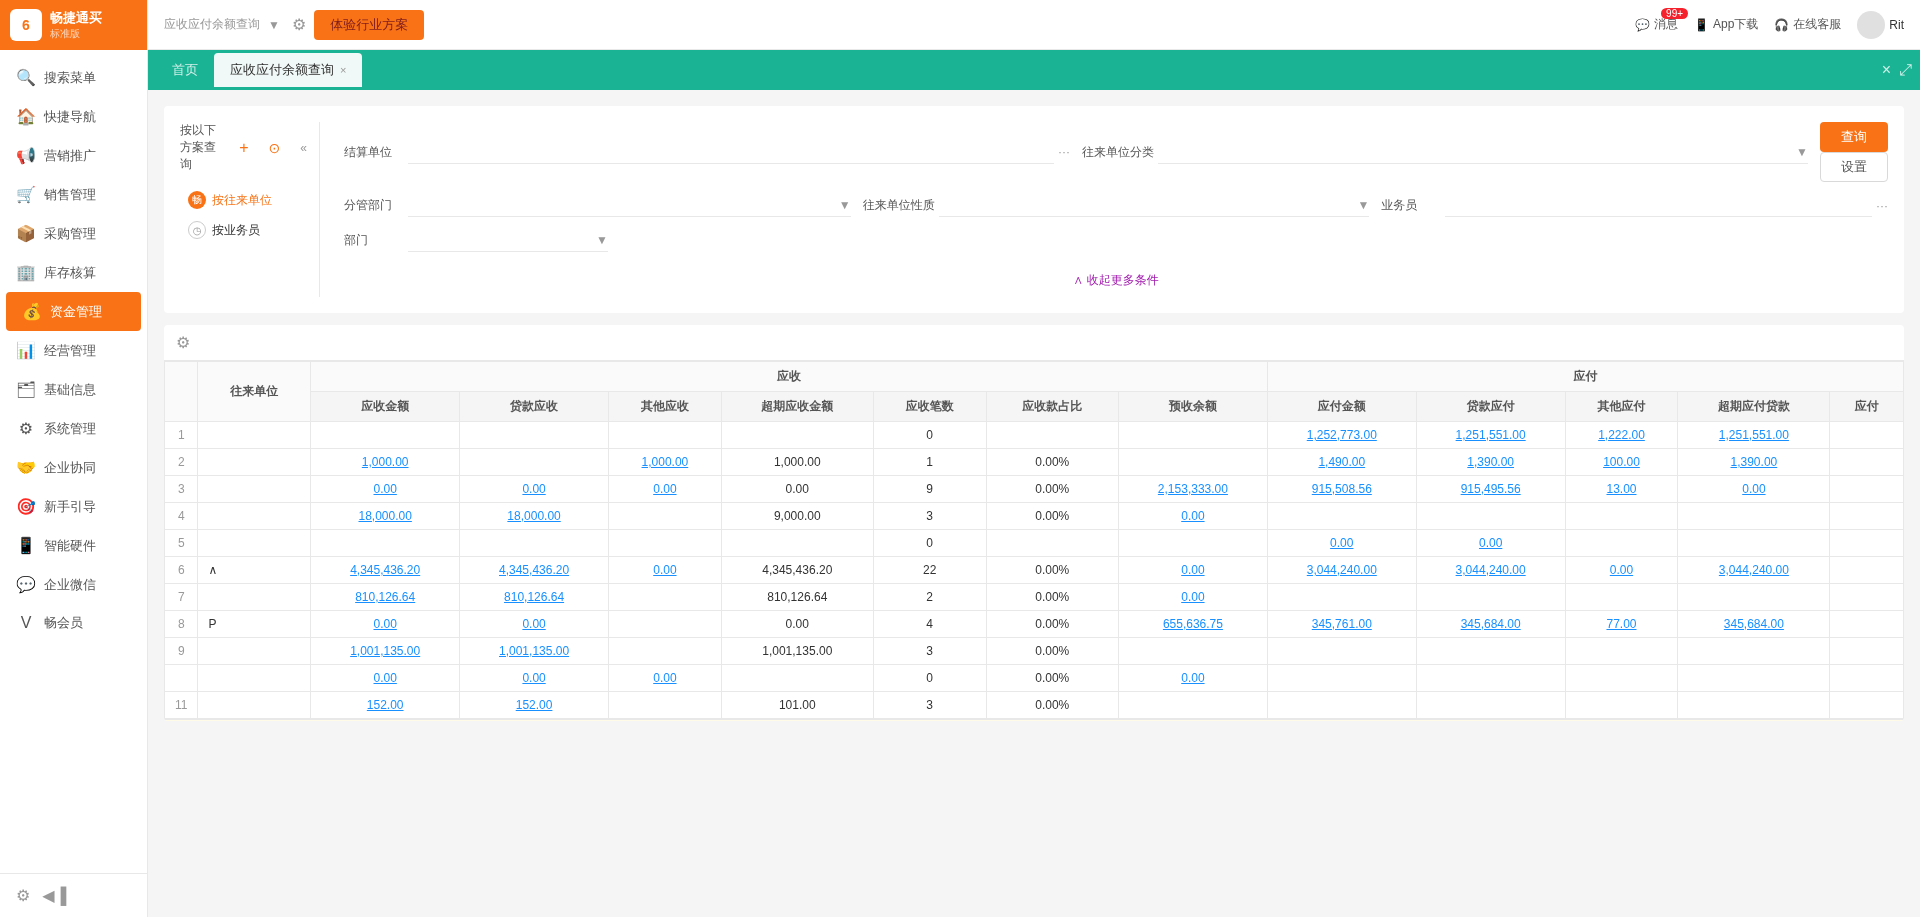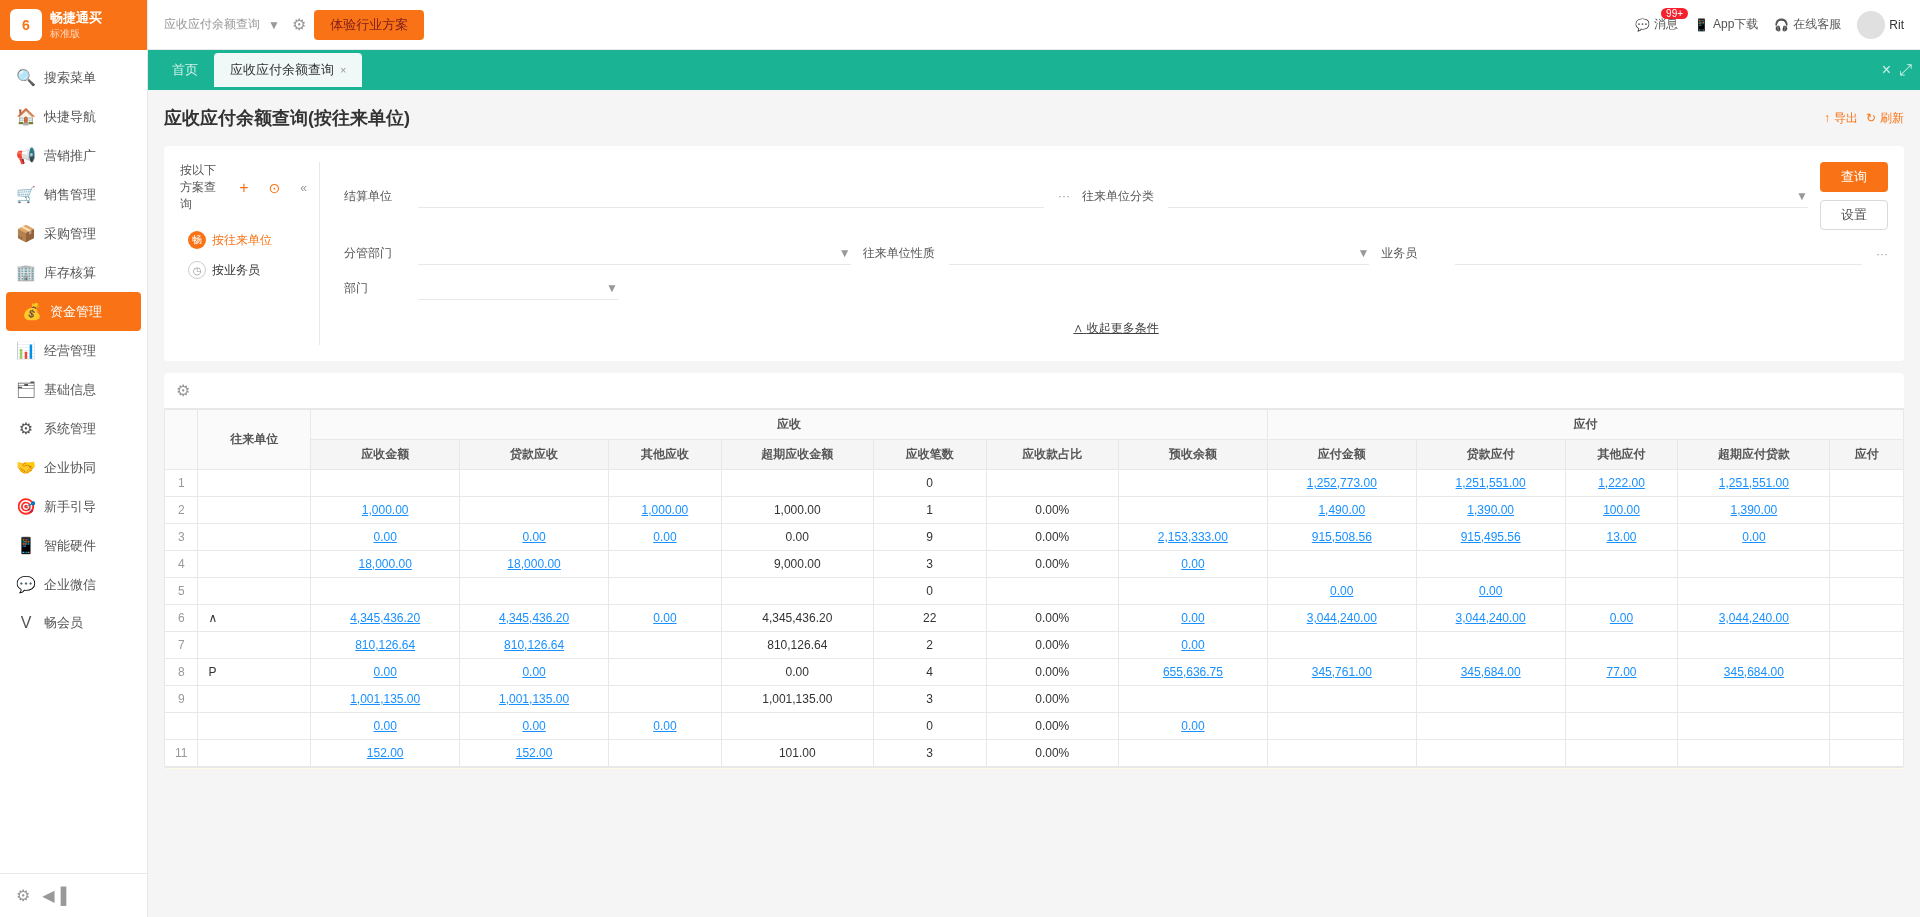"应收应付余额查询(按往来单位)" div.page-header { html: <div> <h2>应收应付余额查询(按往来单位)</h2> <div> <button> <span>↑</span> <span>导出</span> </button> <button> <span>↻</span> <span>刷新</span> </button> </div> </div> -> none }
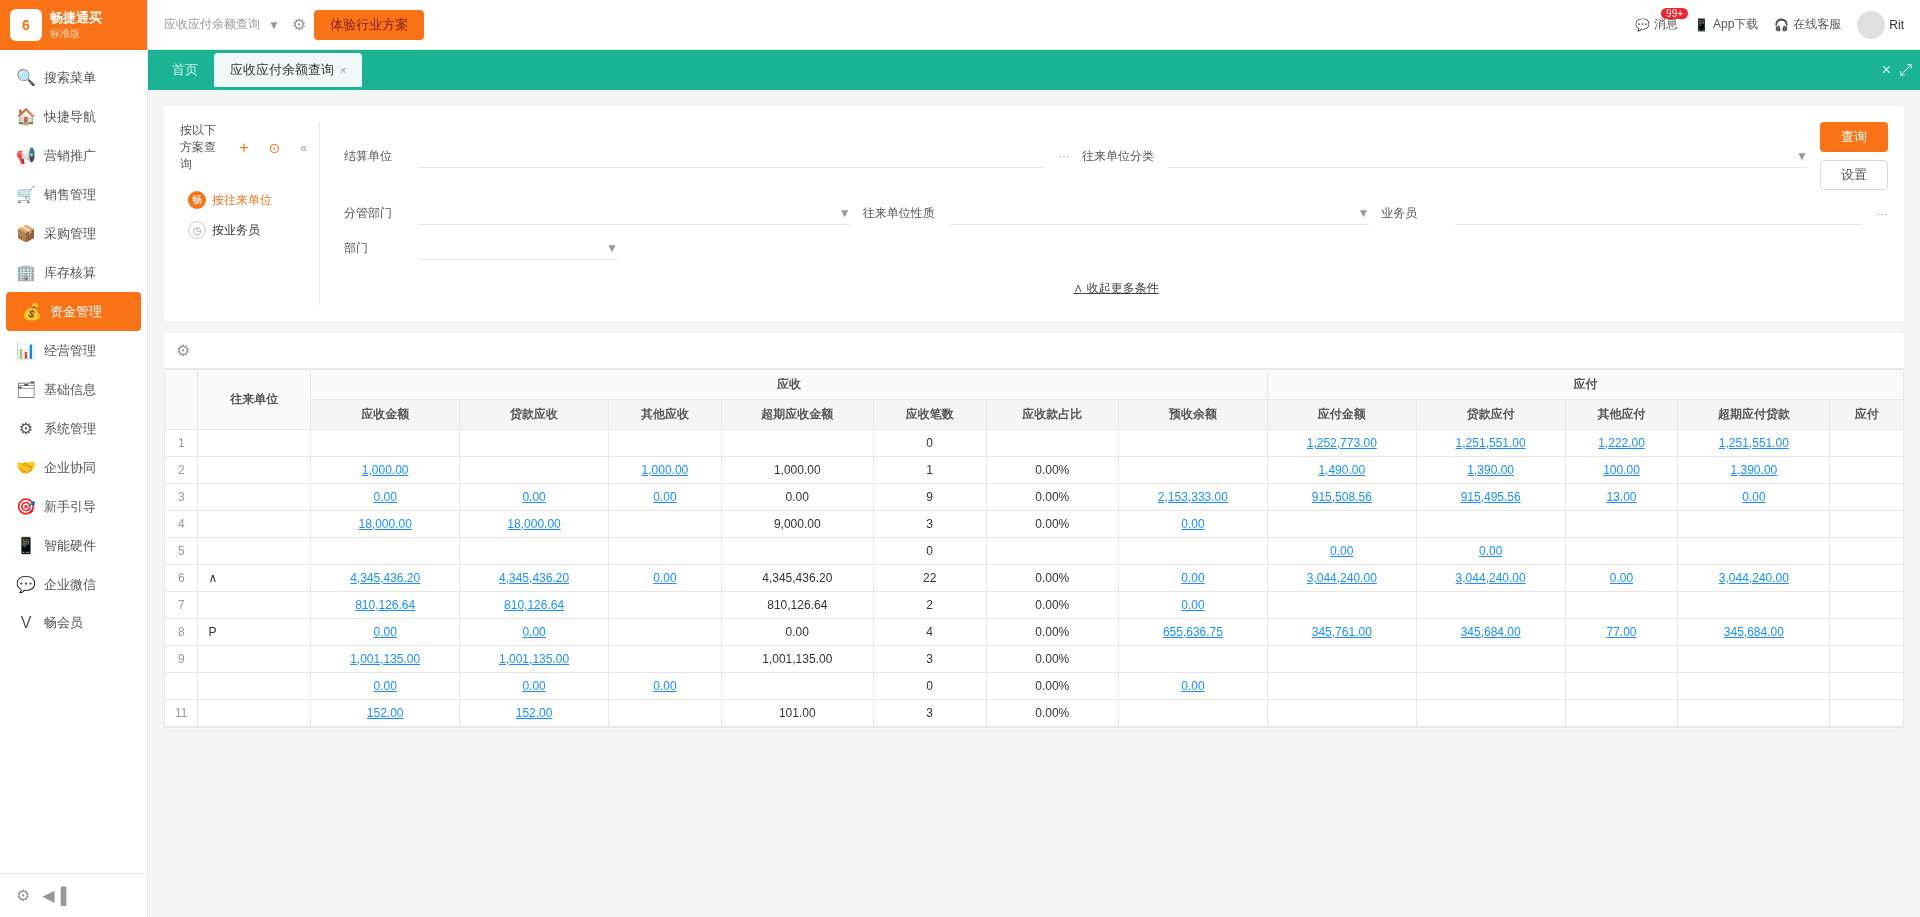"查询" .action-buttons { gap: 8px -> none }
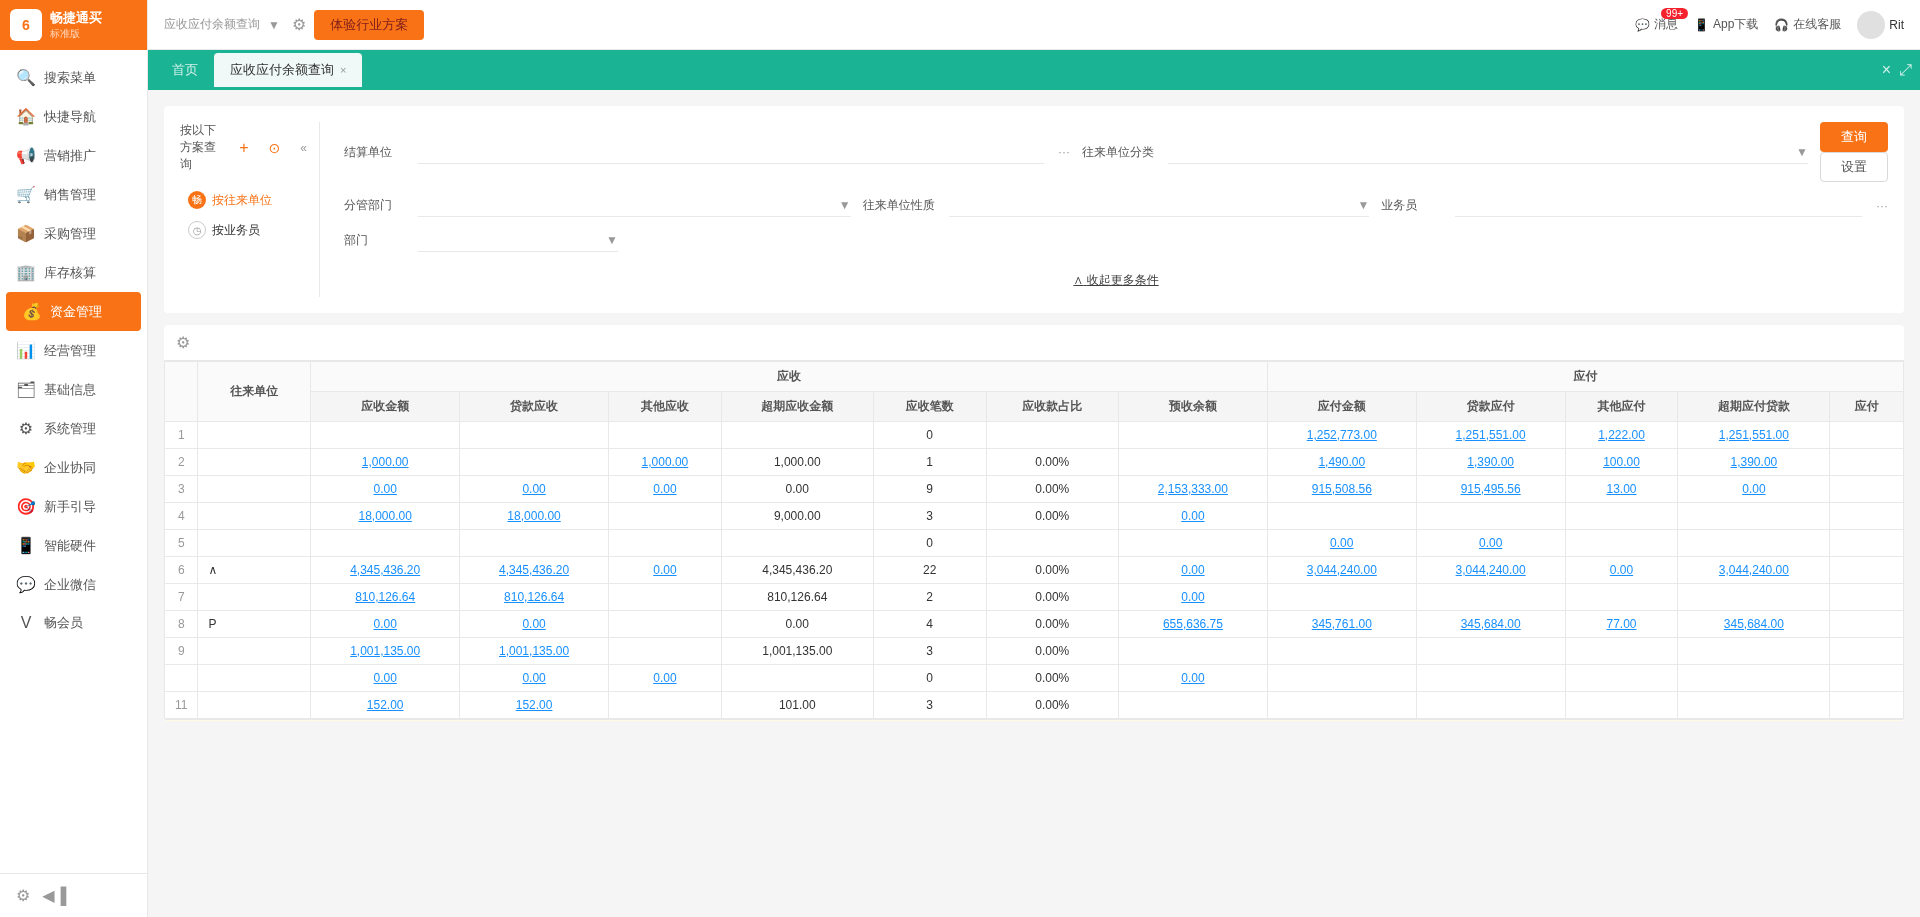"结算单位" .filter-field { gap: 14px -> 4px }
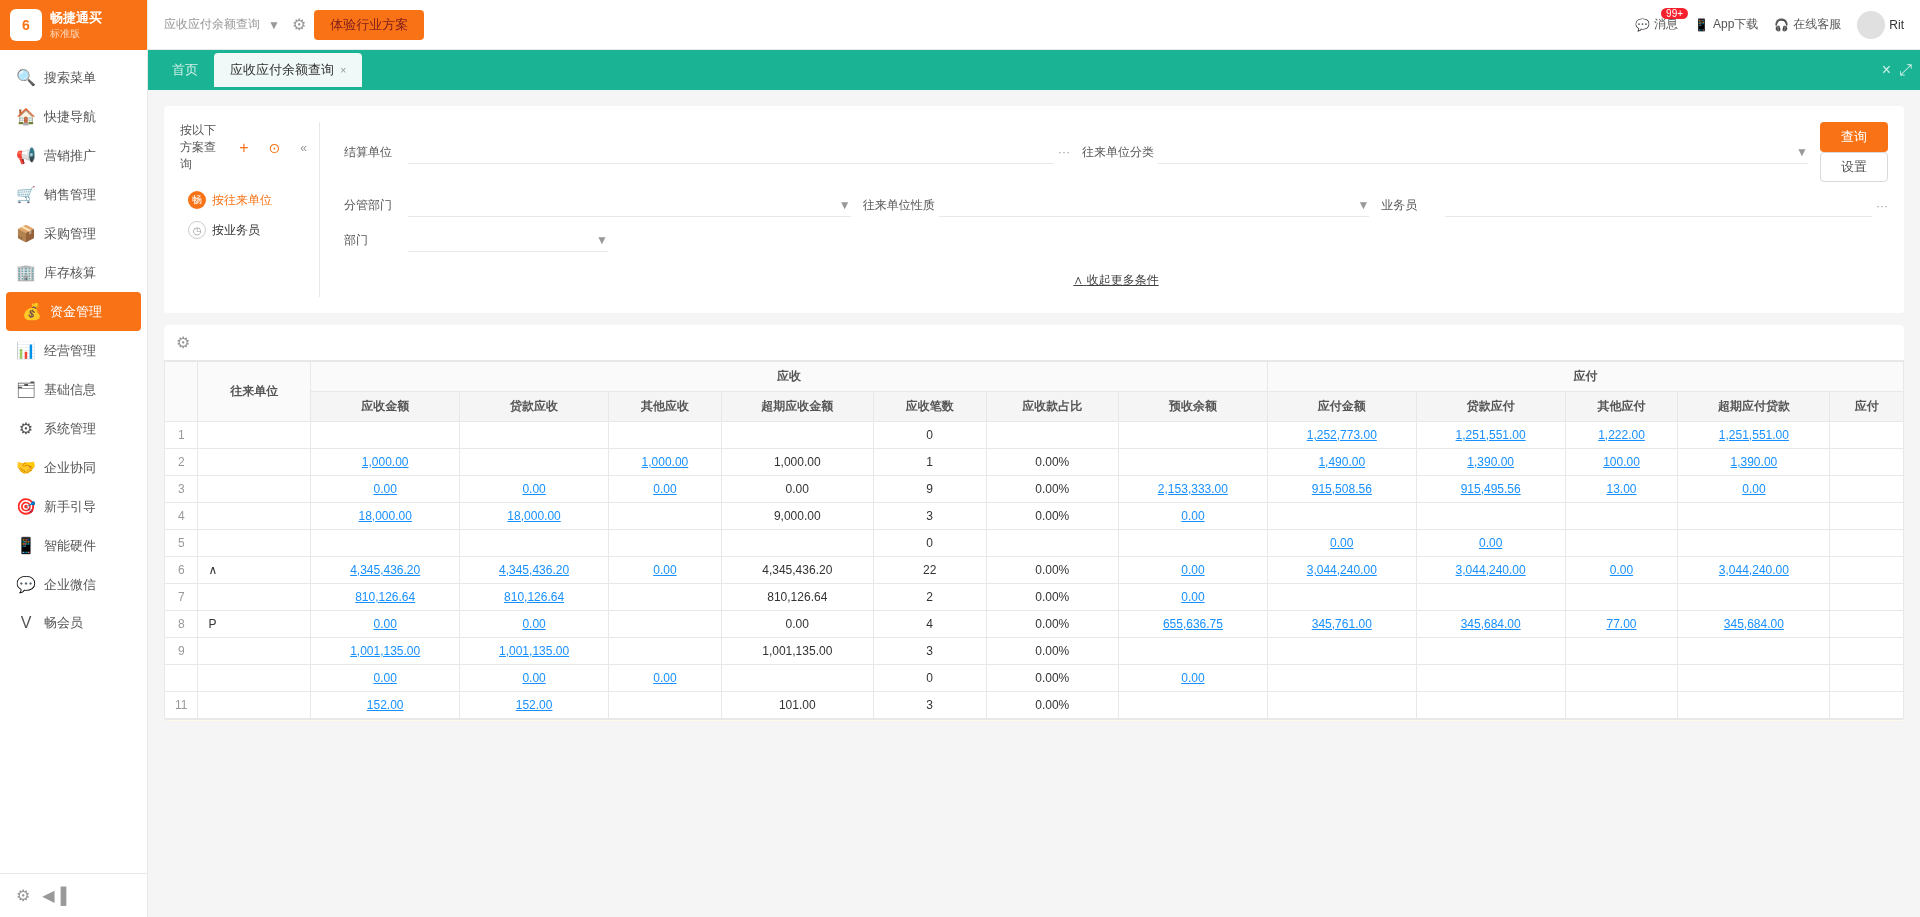"∧ 收起更多条件" .collapse-more { color: #404040 -> #a21caf; text-decoration: underline -> none }
